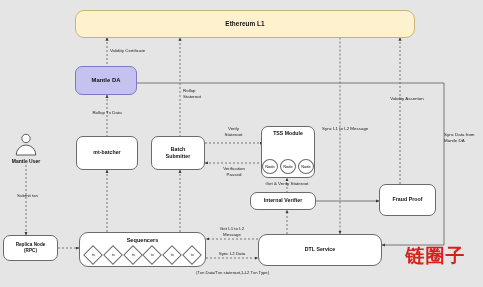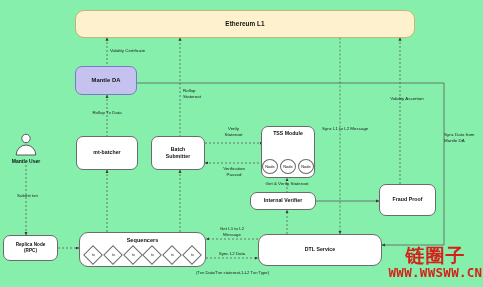"链圈子" #canvas { background: #86efac -> #e5e5e5 }
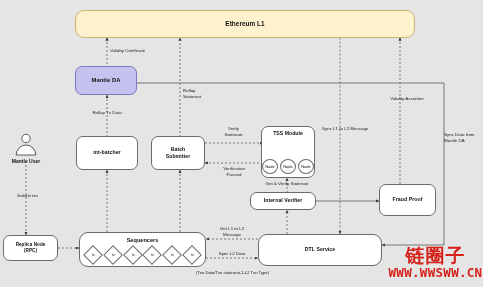"WWW.WWSWW.CN" div.wm-url { html: <div>WWW.WWSWW.CN</div> -> none }
